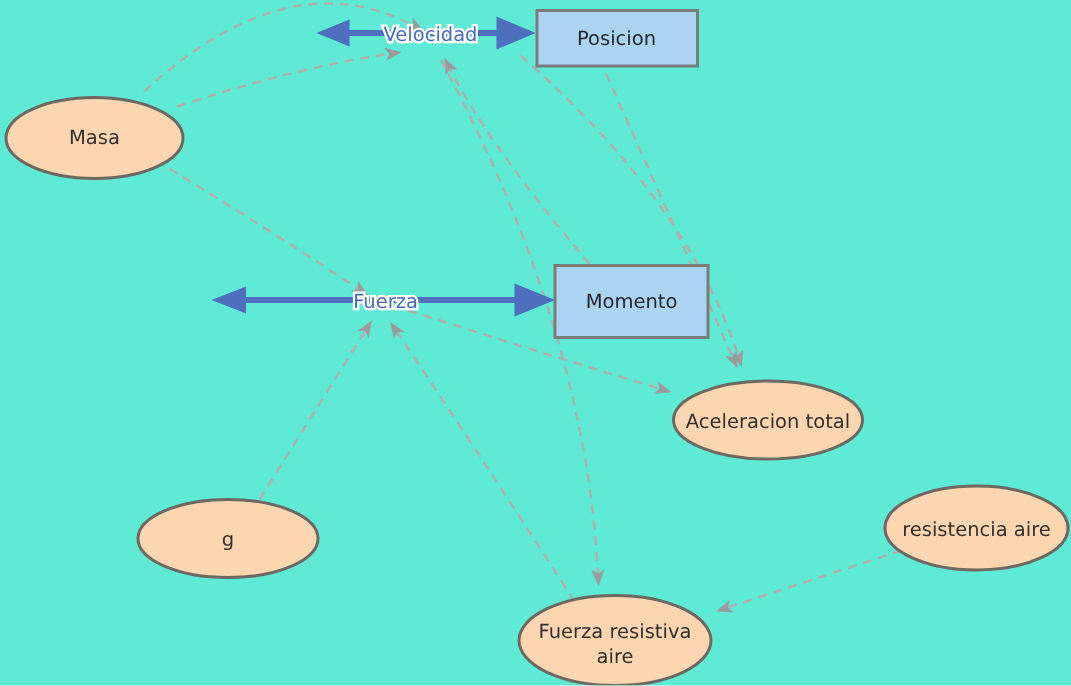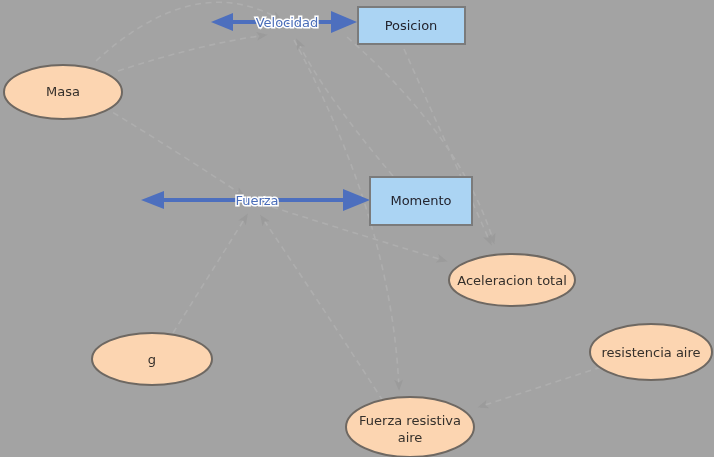"Velocidad" .canvas-wrap { background: #a3a3a3 -> #5eead4 }
